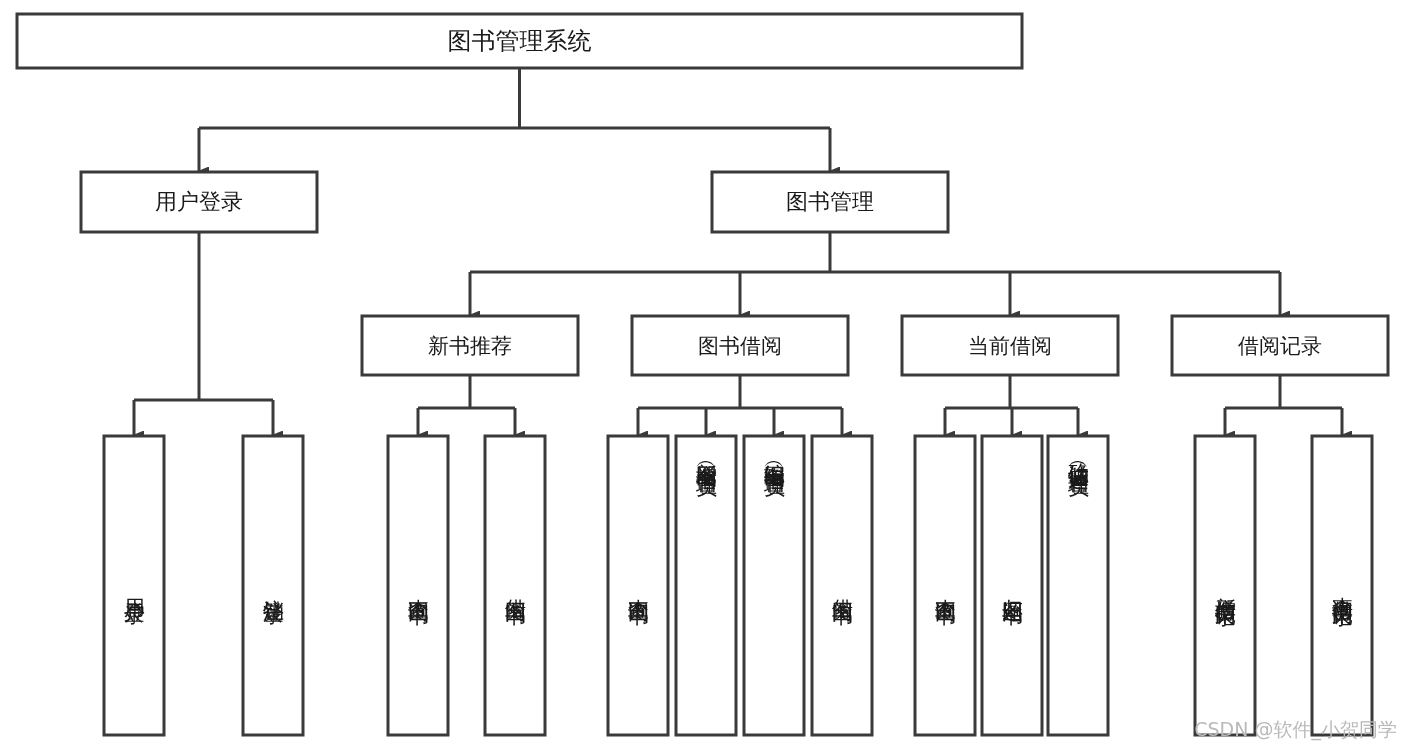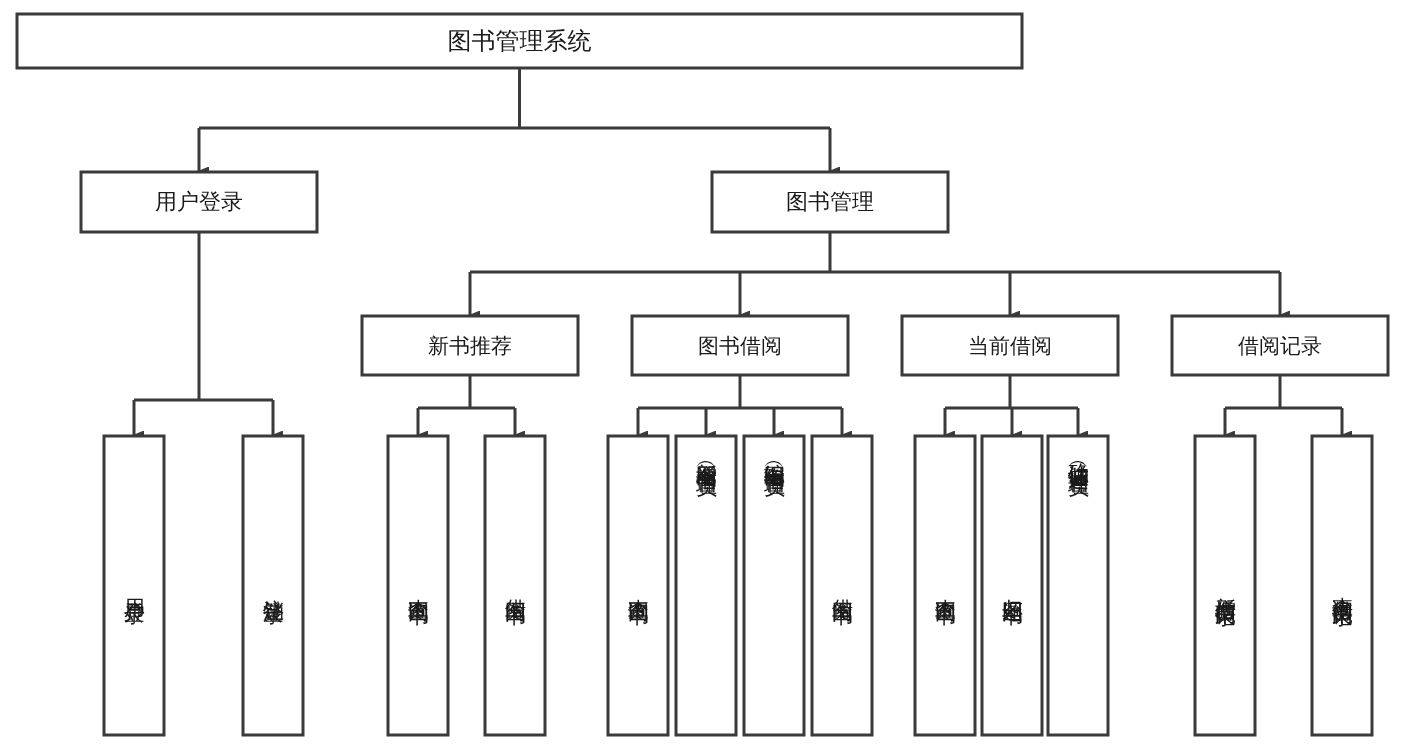"CSDN @软件_小贺同学" div.watermark { html: none -> <div>CSDN @软件_小贺同学</div> }
